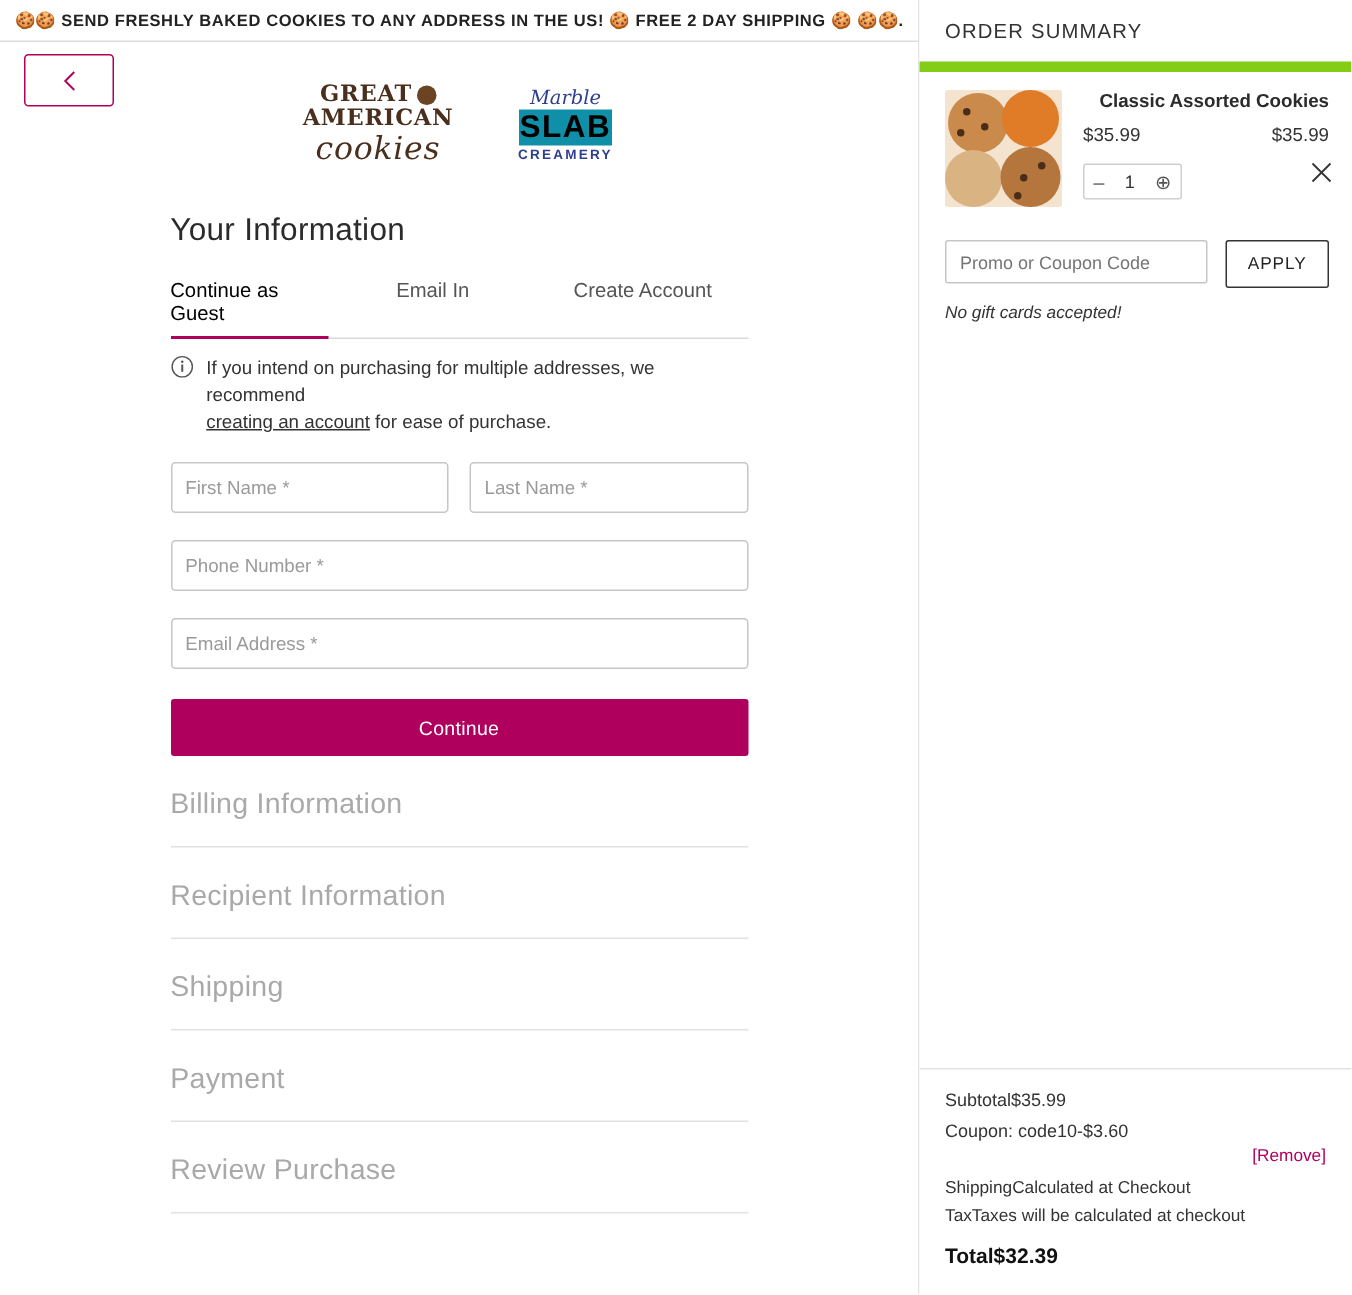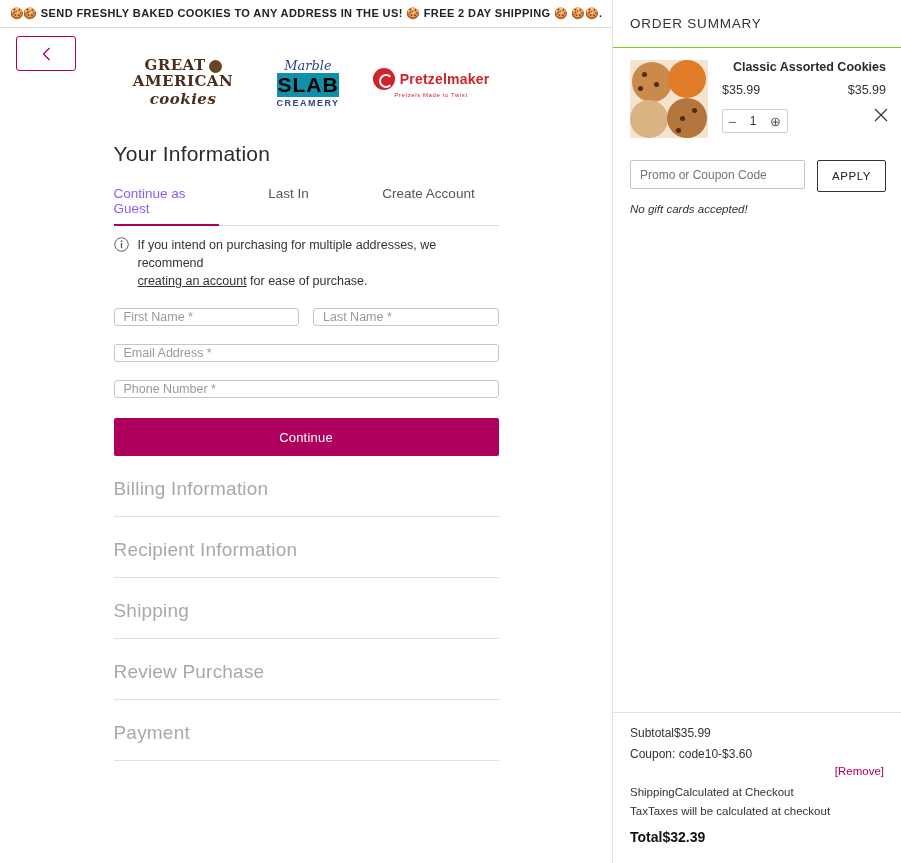"ORDER SUMMARY" .order-header { border-bottom: 1px solid #84cc16 -> 7px solid #84cc16 }
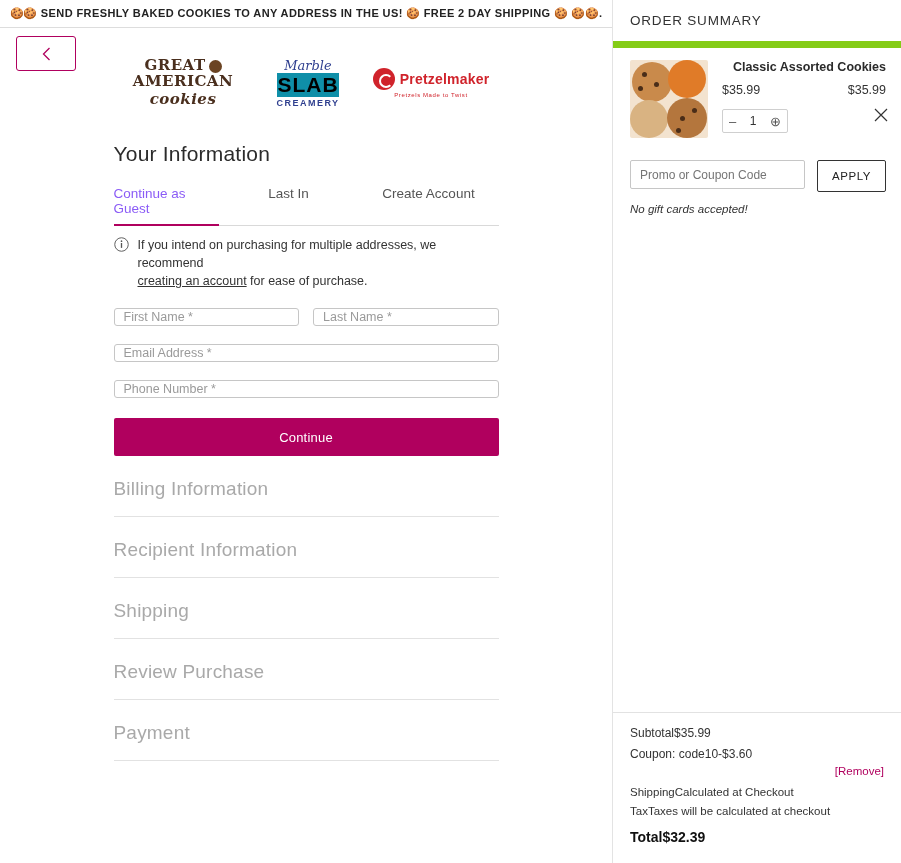"Pretzelmaker" div.logo { html: <div> <div> <span></span> <span>Pretzelmaker</span> </div> <div>Pretzels Made to Twist</div> </div> -> none }
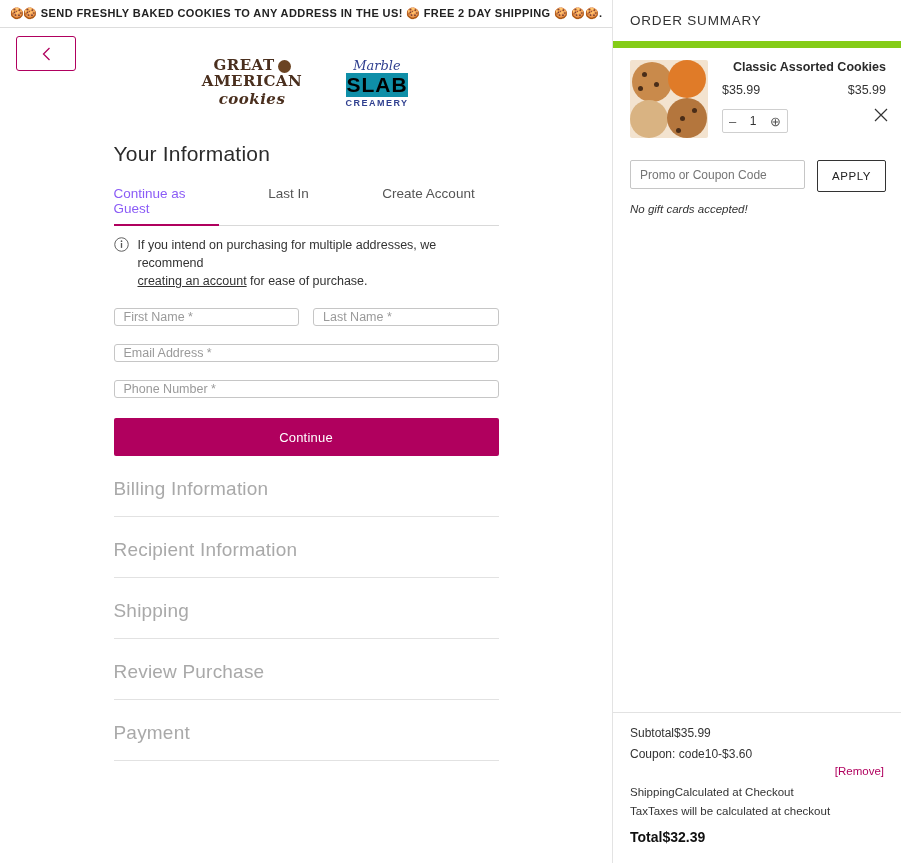"cookies" .logo-gac .l2 { font-size: 15px -> 21px; font-weight: bold -> none }
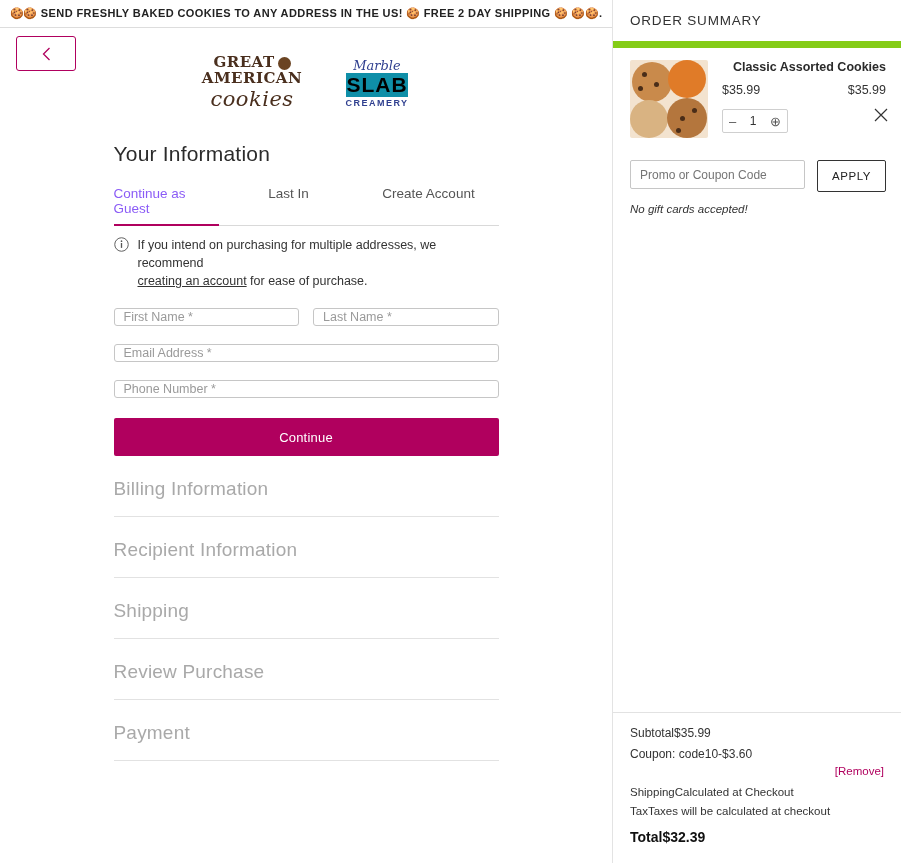"Continue as Guest" .tab.active { color: #8b5cf6 -> #000000 }
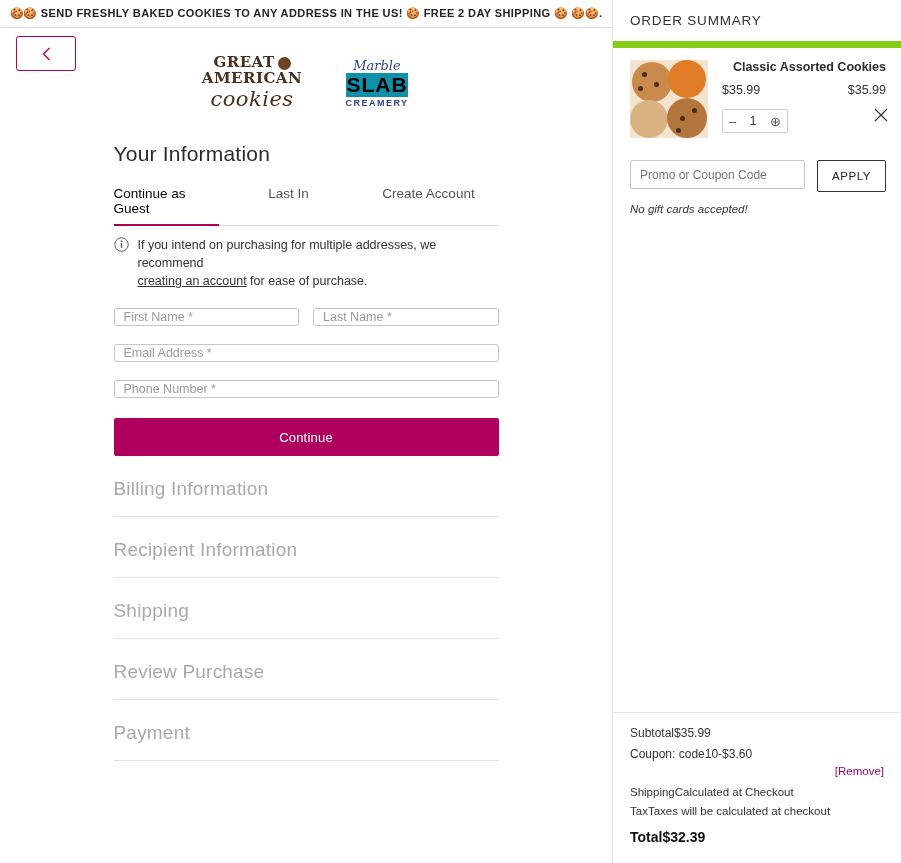"Last In" div.tab { text: Last -> Email }
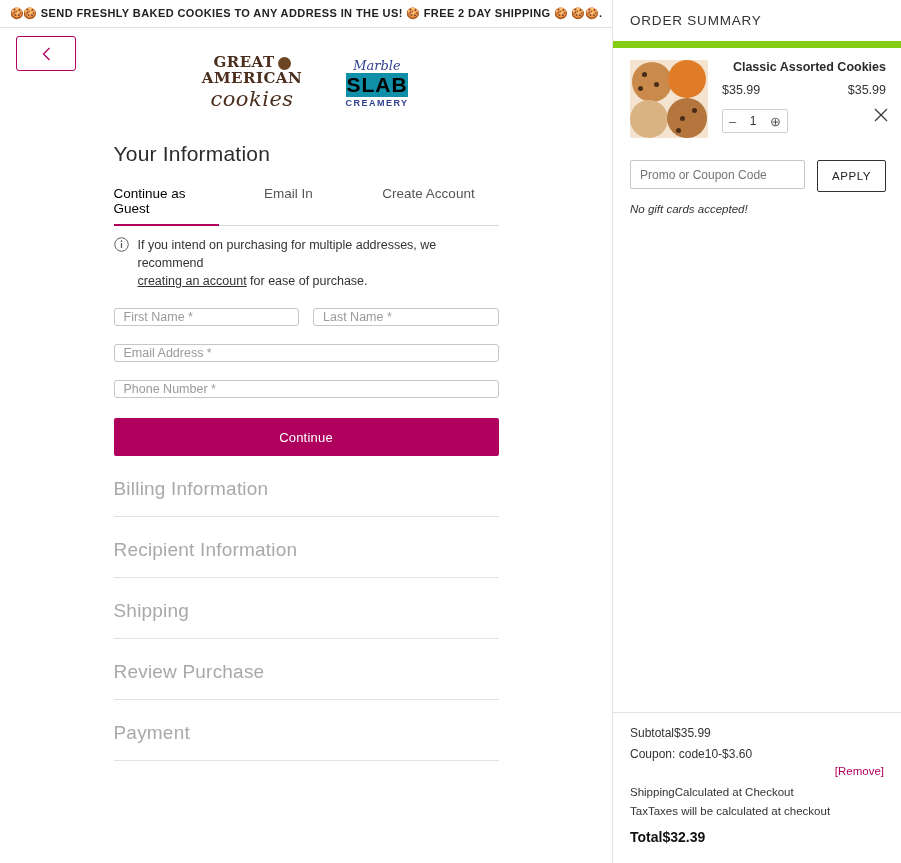"First Name *" .field { height: 18px -> 34px }
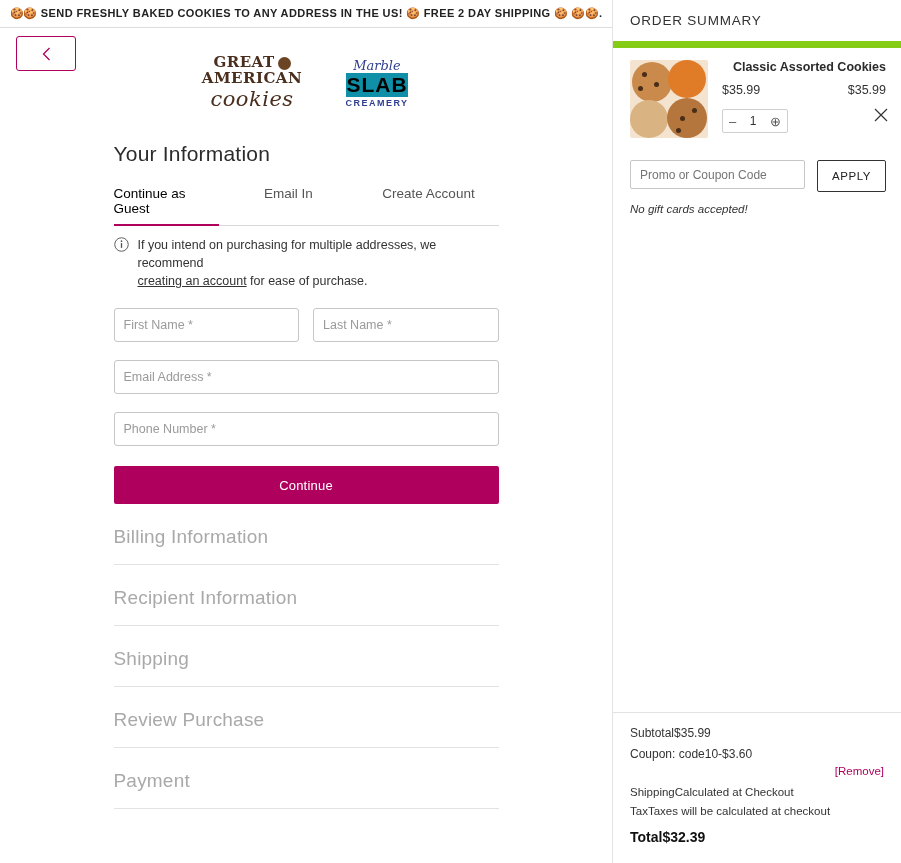"Email Address *" div.row { order: before "Phone Number *" -> after "Phone Number *" }
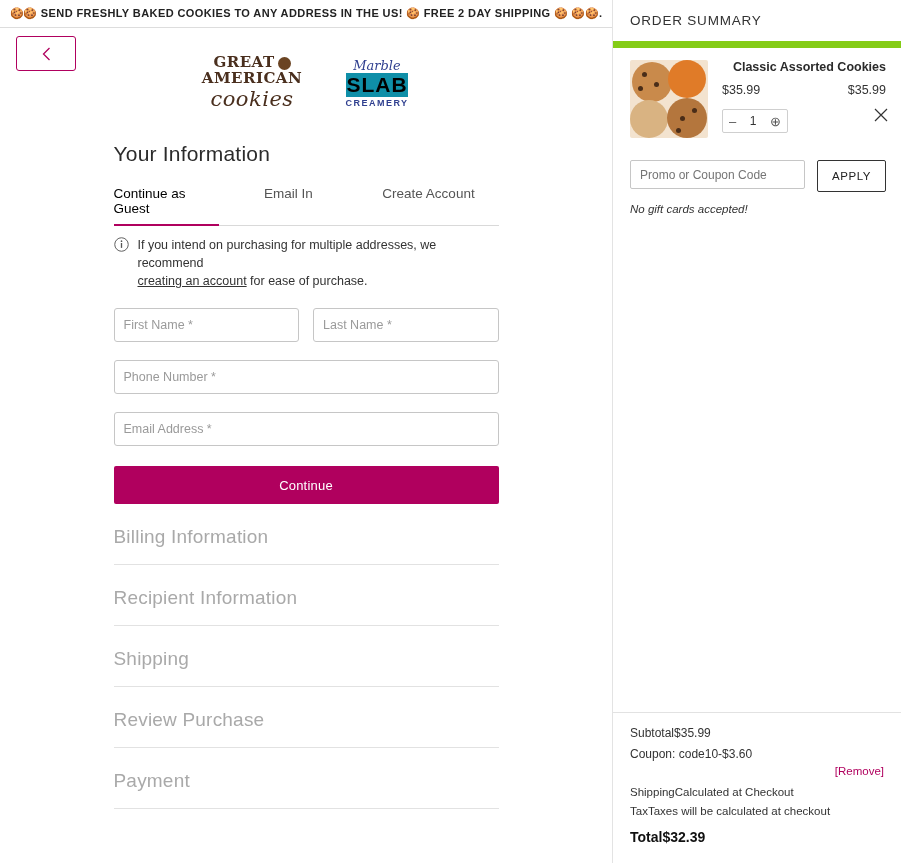"Review Purchase" div.step { order: before "Payment" -> after "Payment" }
